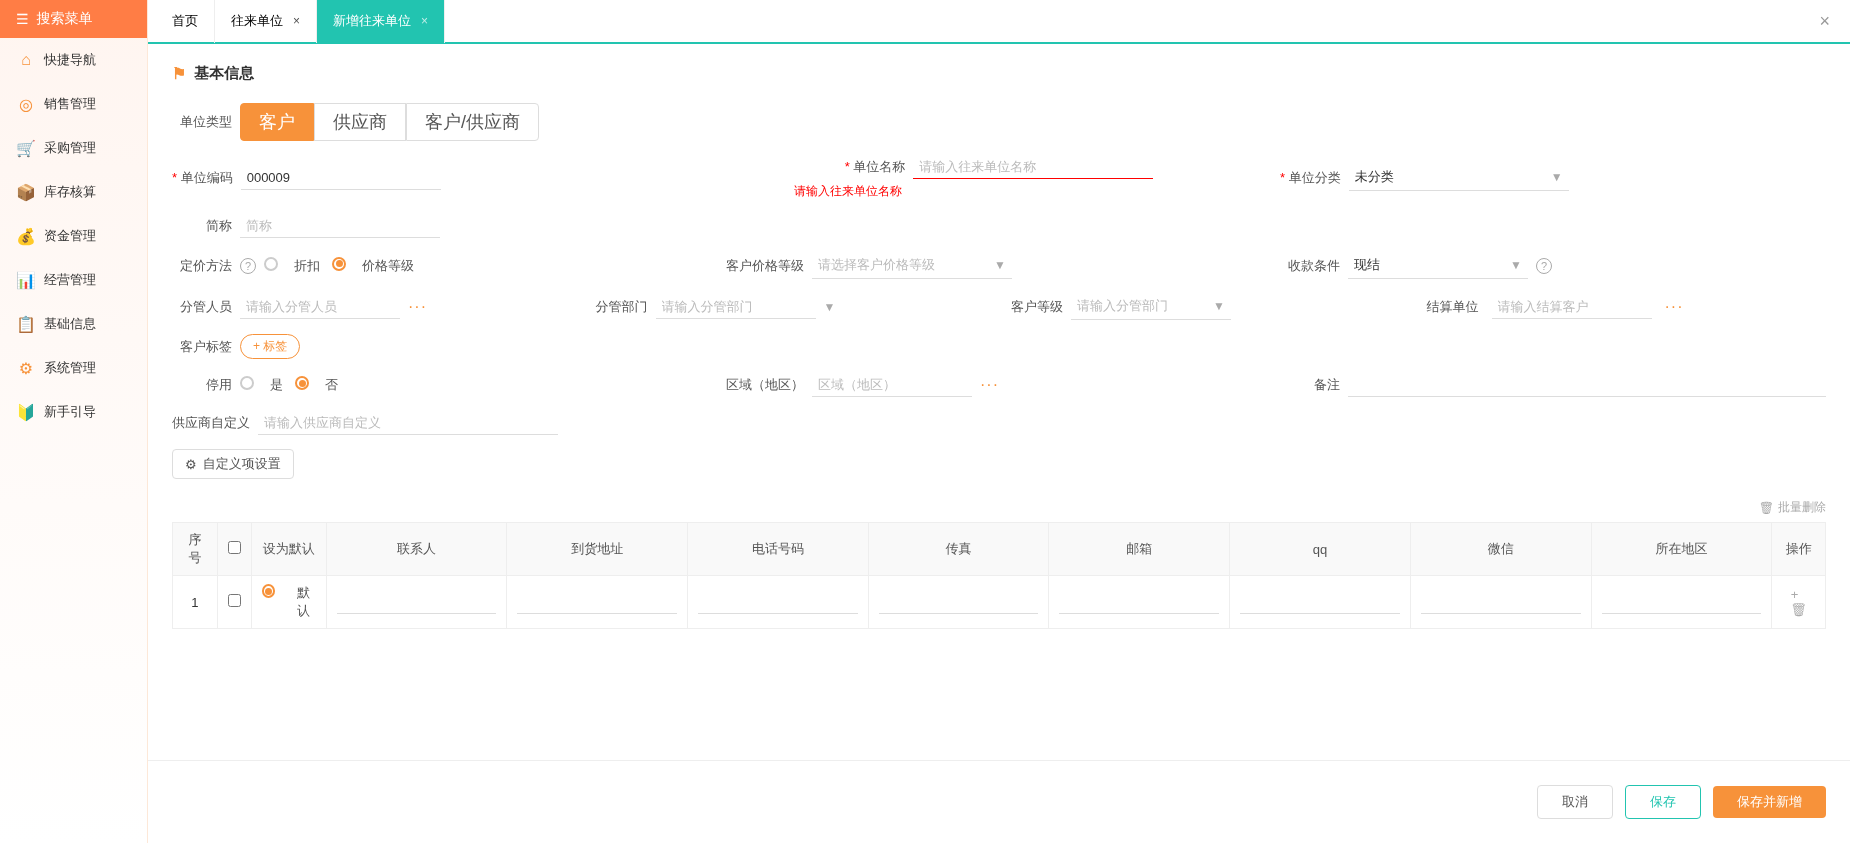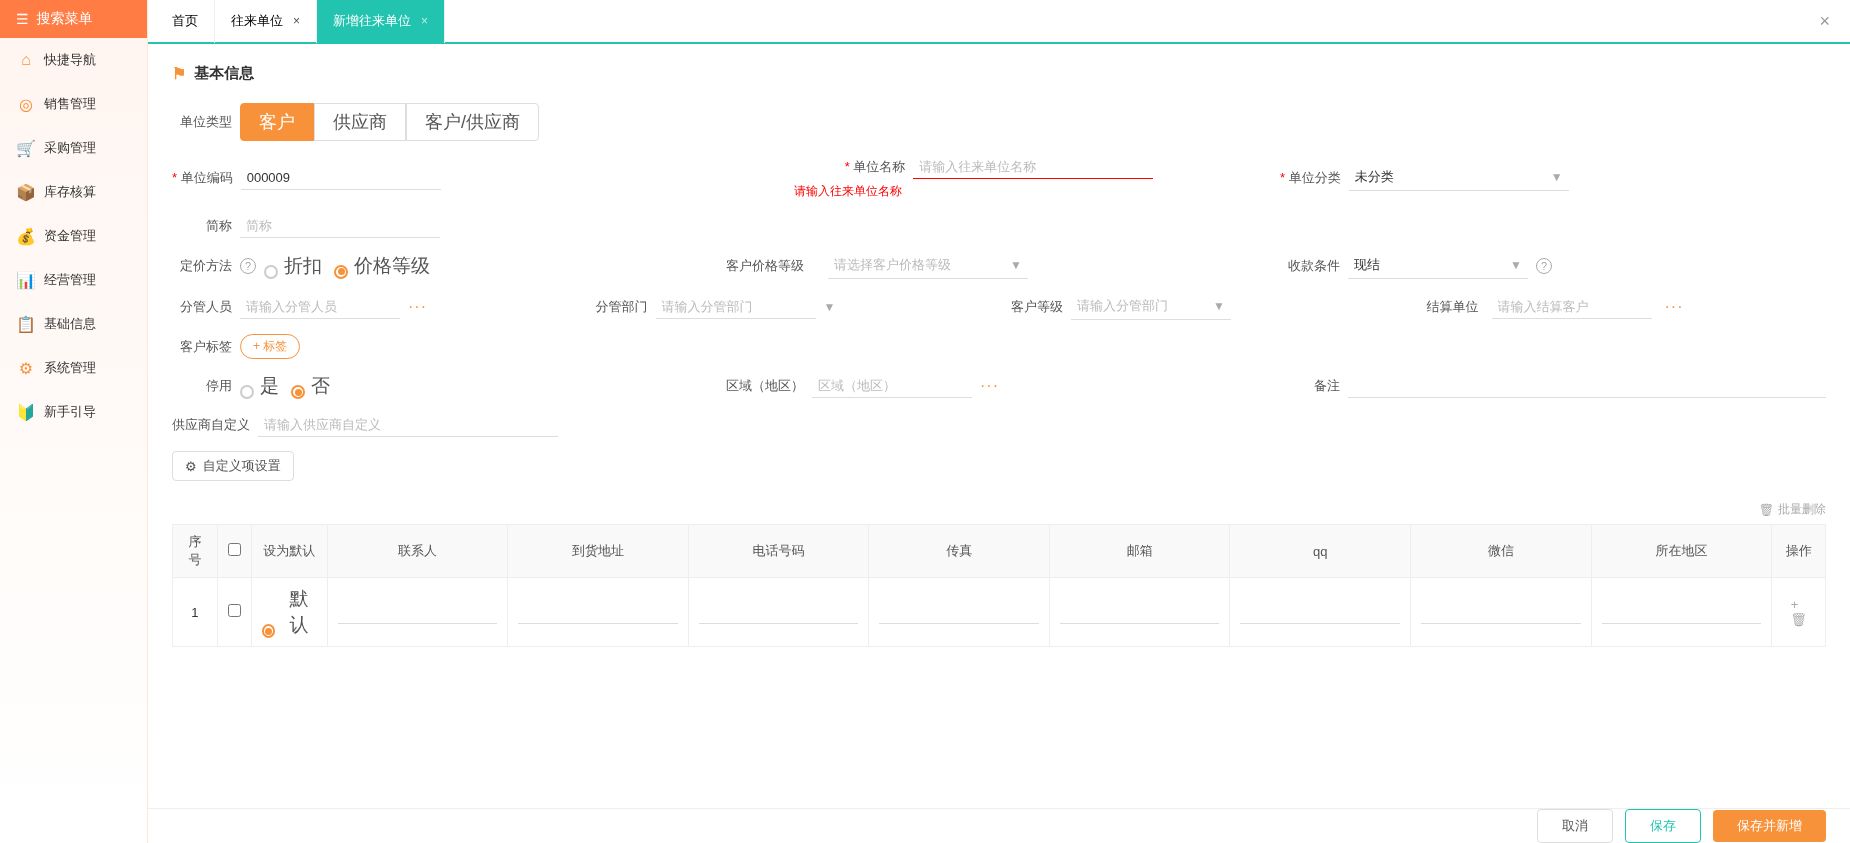"折扣" .radio-item { align-items: flex-end -> flex-start; font-size: 19px -> 13px; gap: 6px -> 16px }
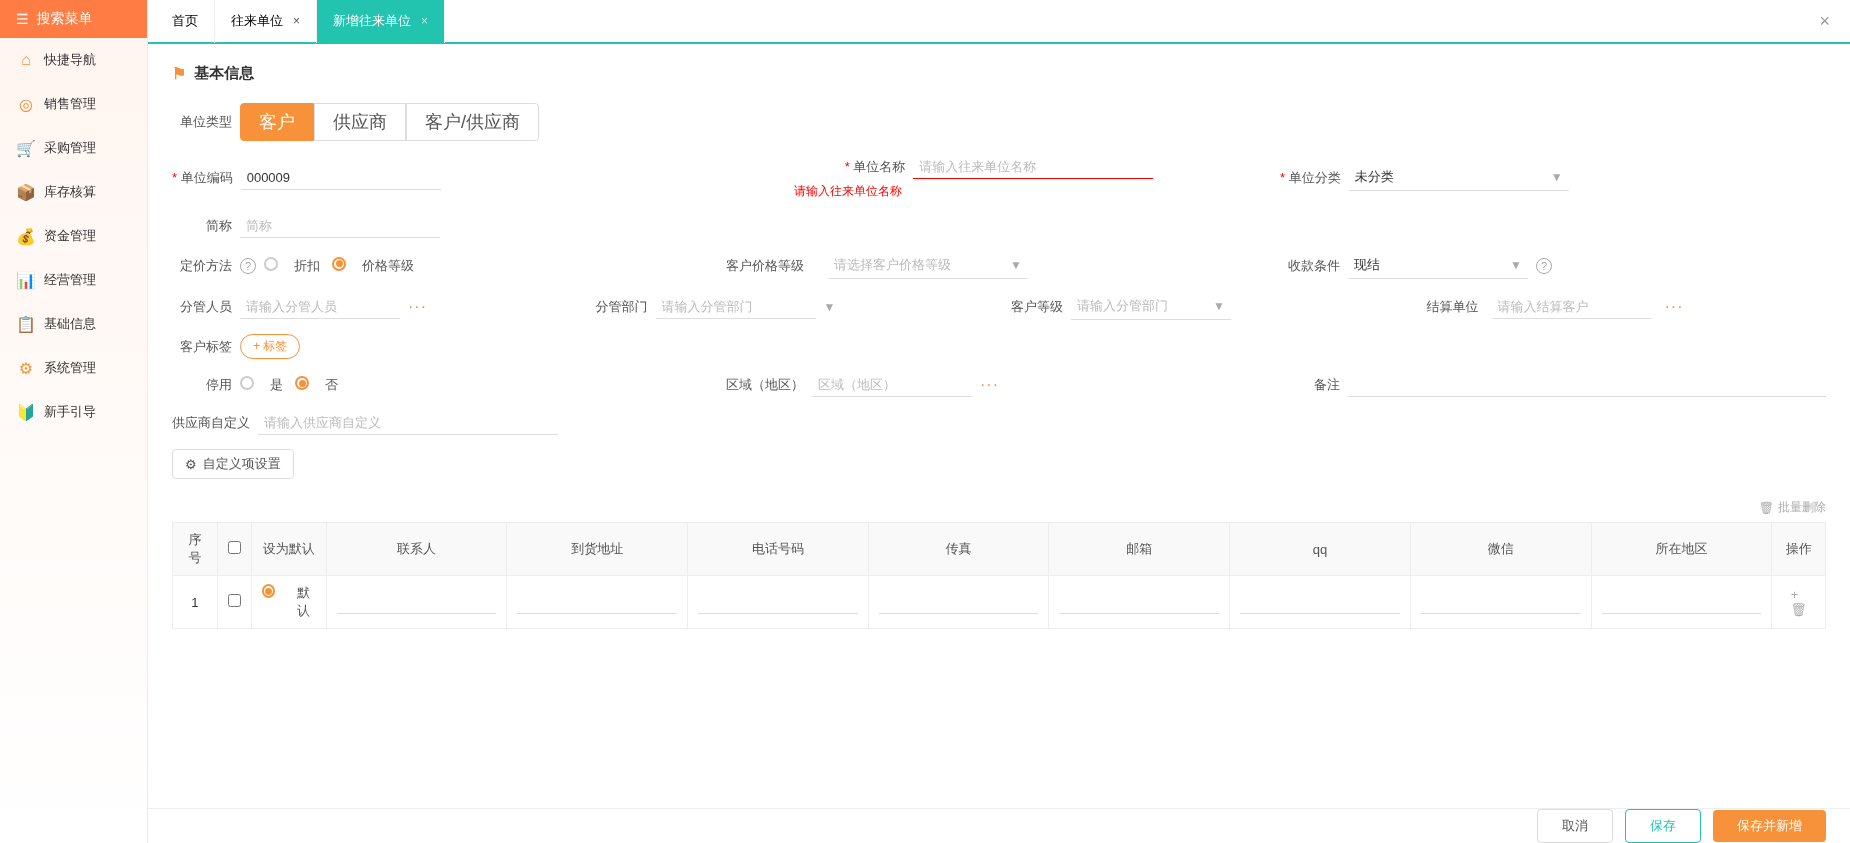"客户价格等级" div { gap: 24px -> 8px }
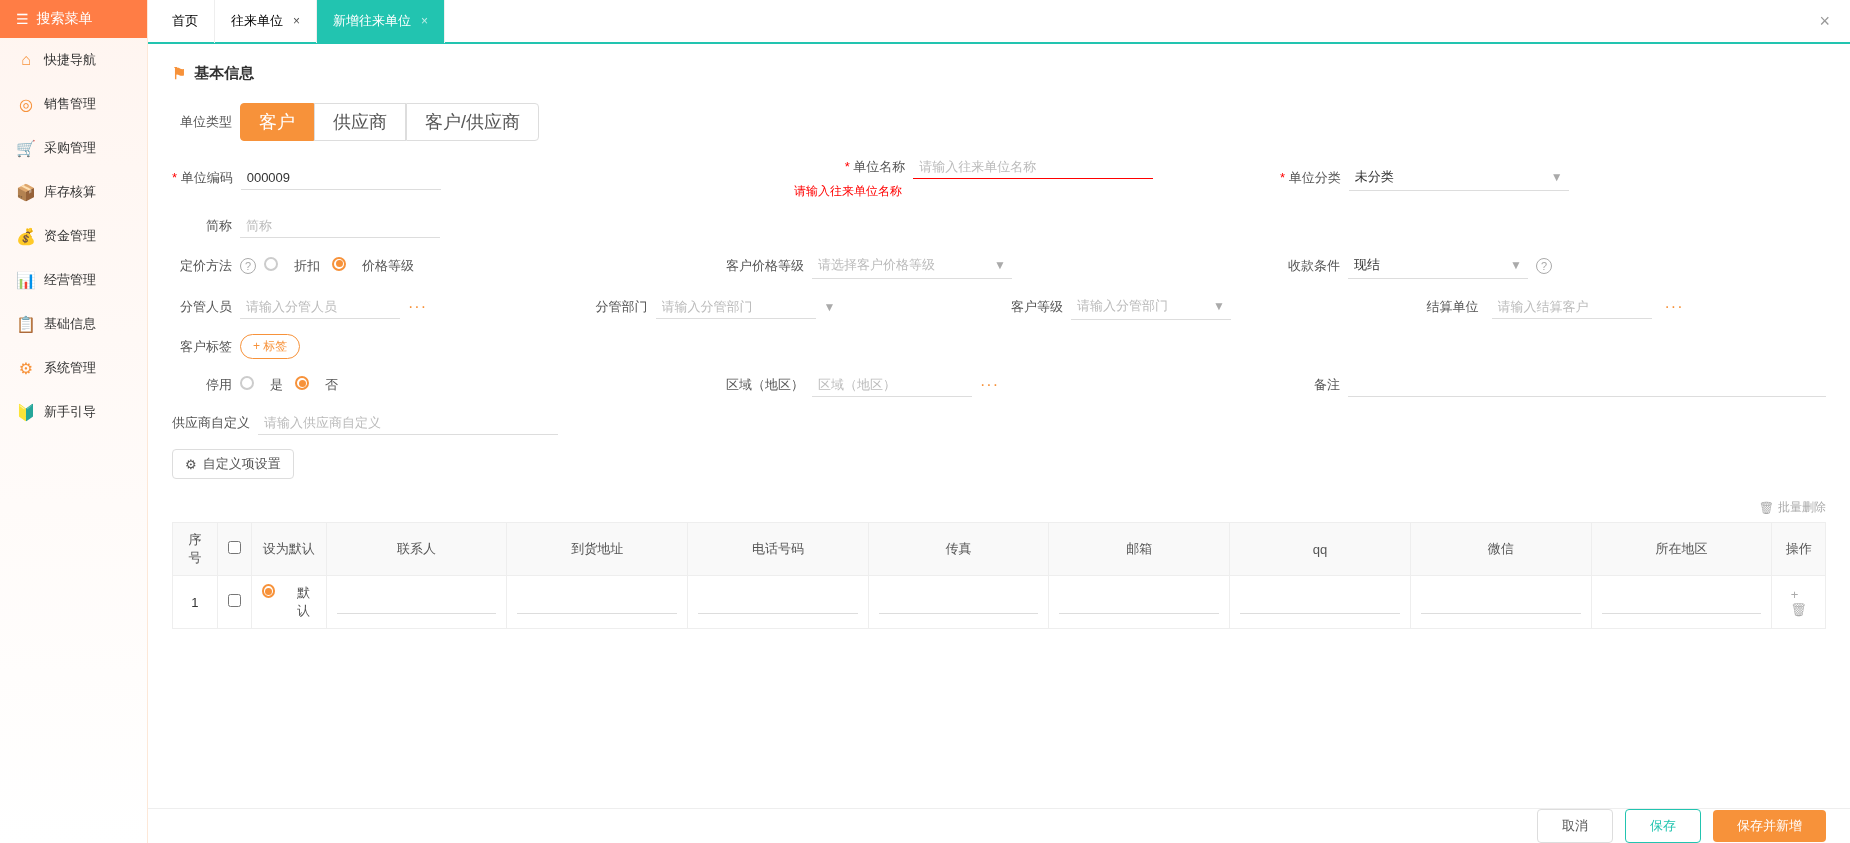"取消" .bottom-bar { padding: 0 24px -> 24px 24px }
